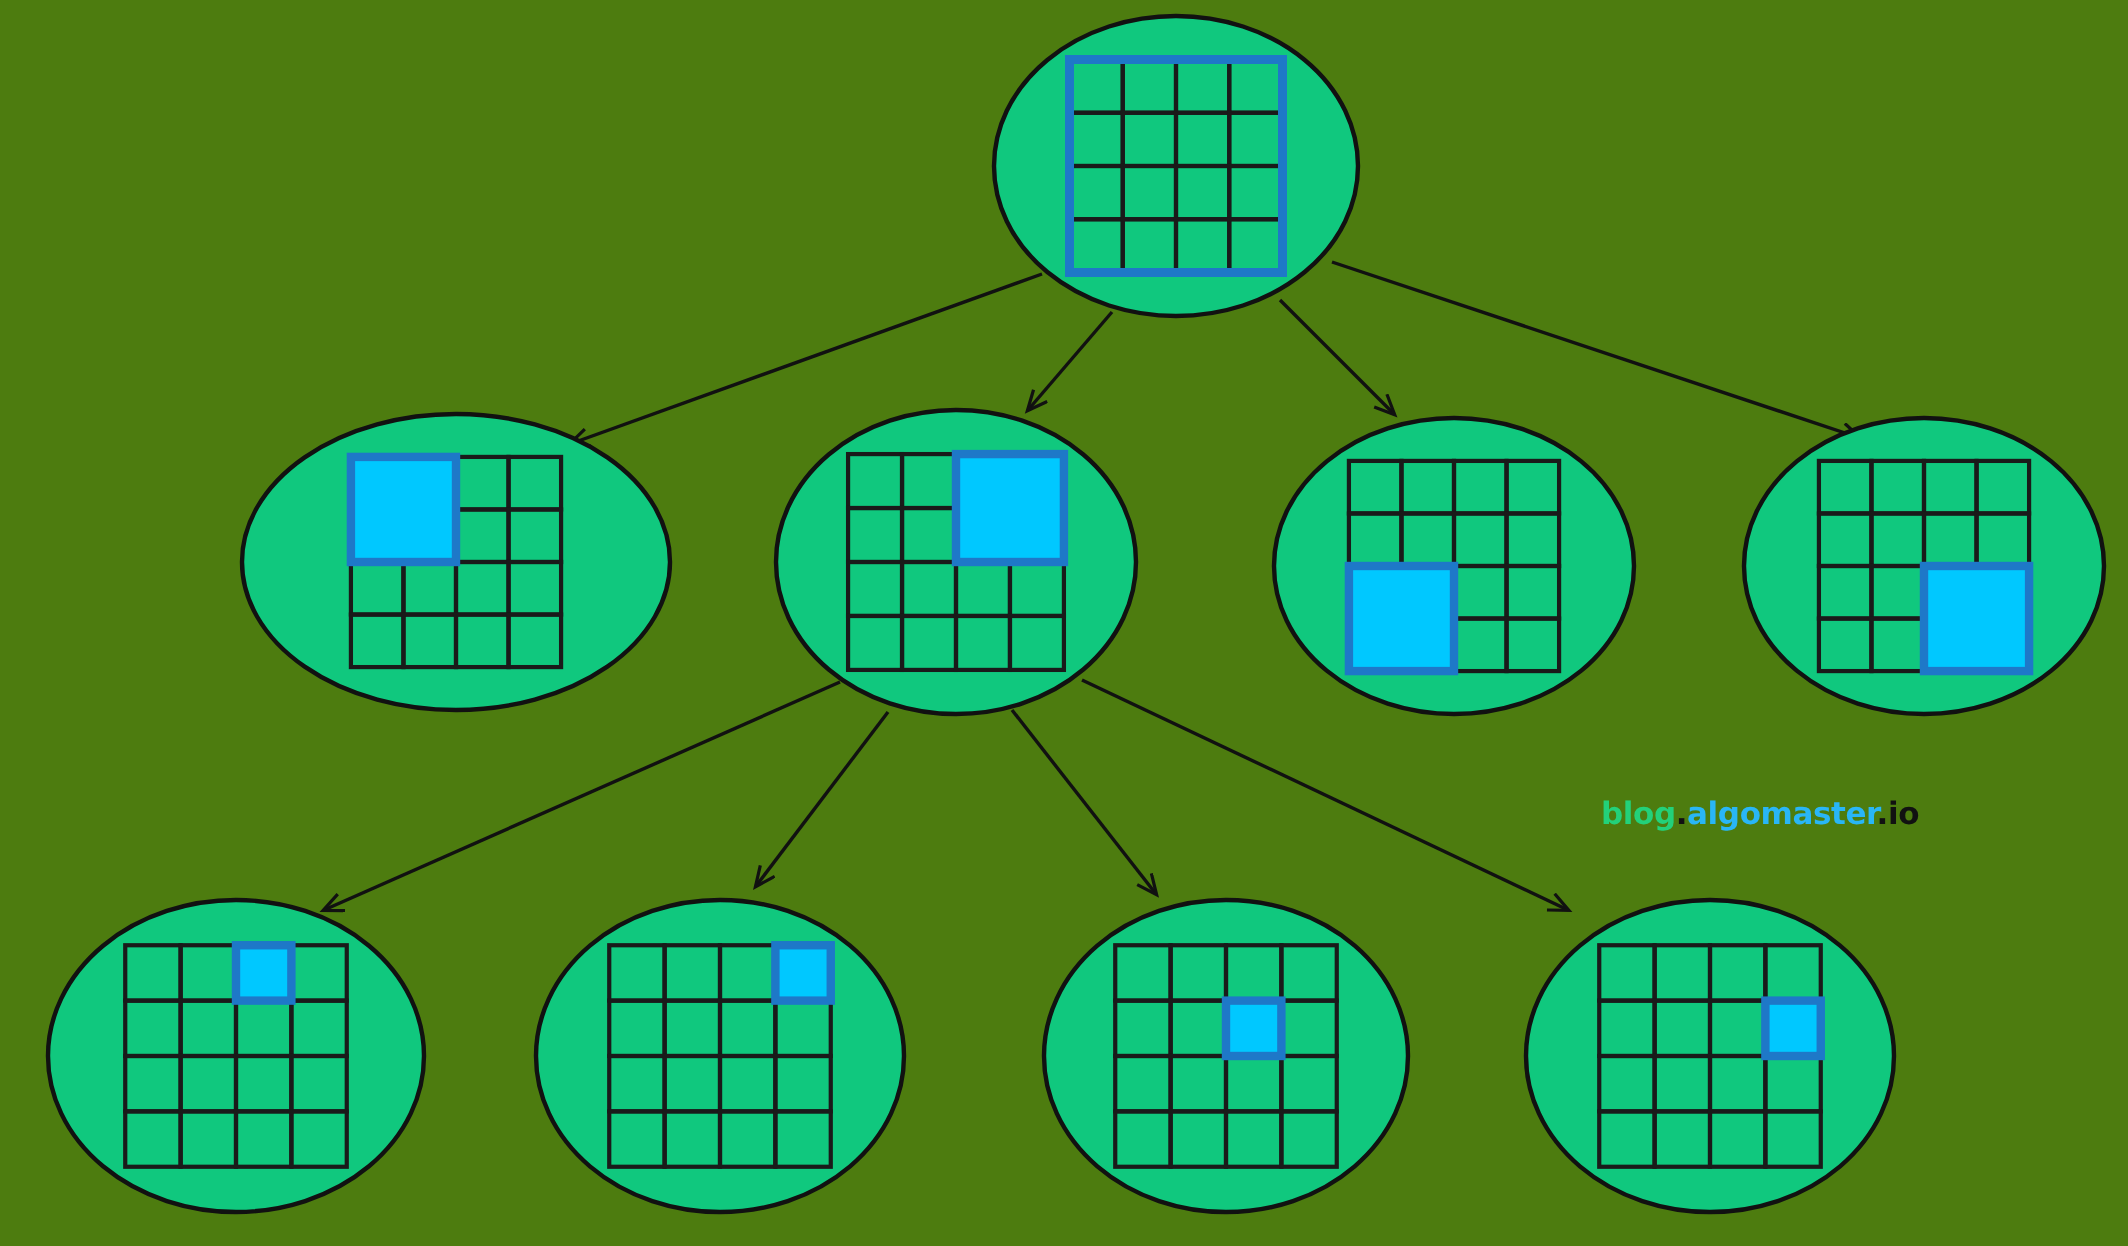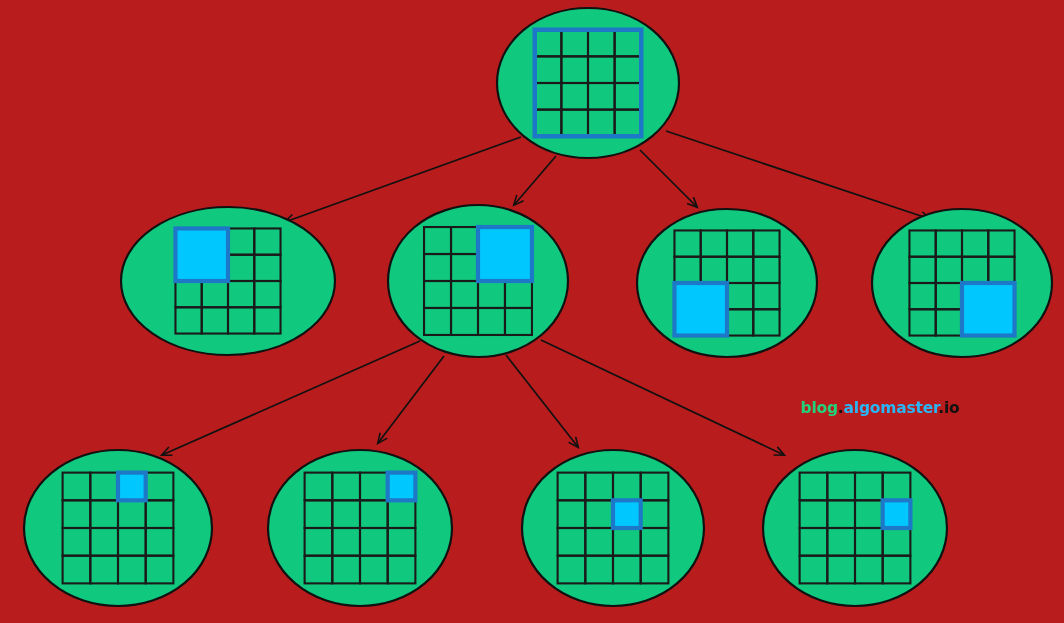"blog.algomaster.io" #canvas-root { background: #b91c1c -> #4d7c0f }
